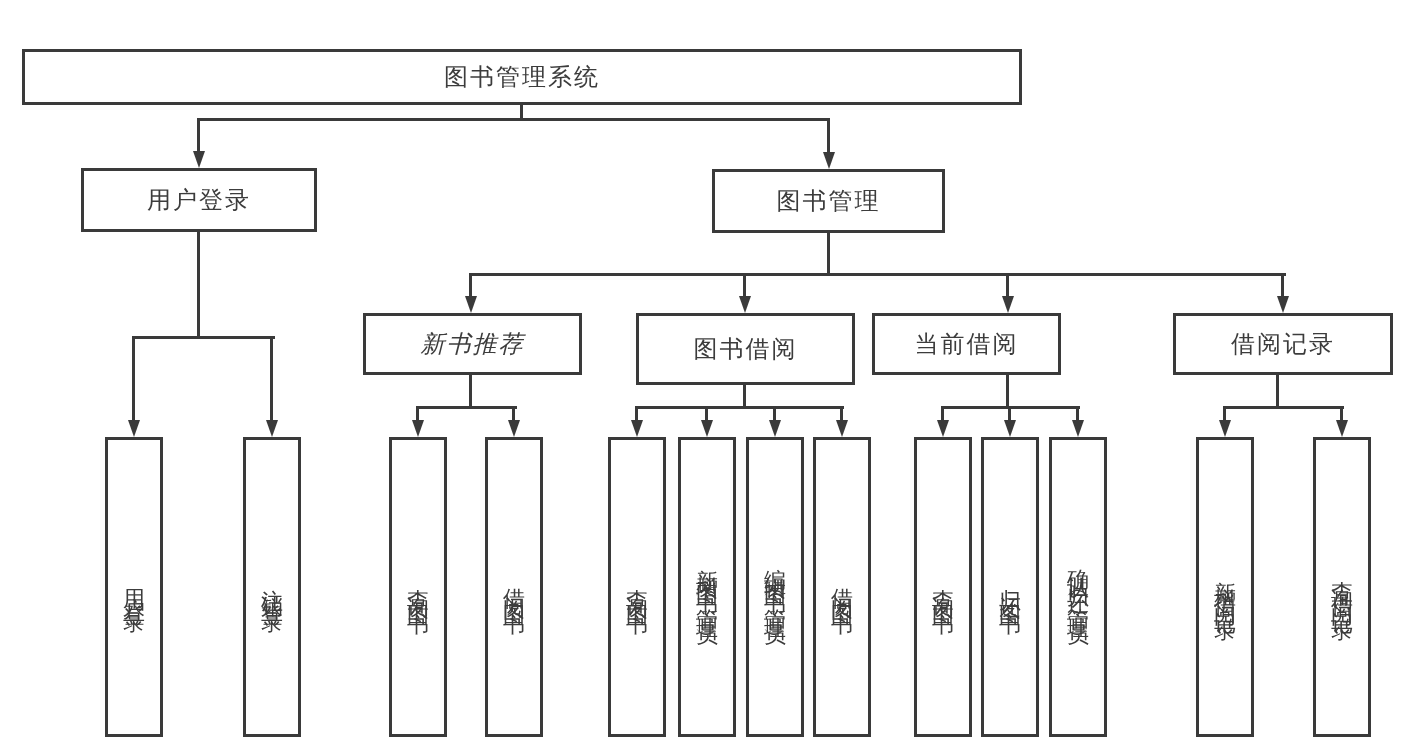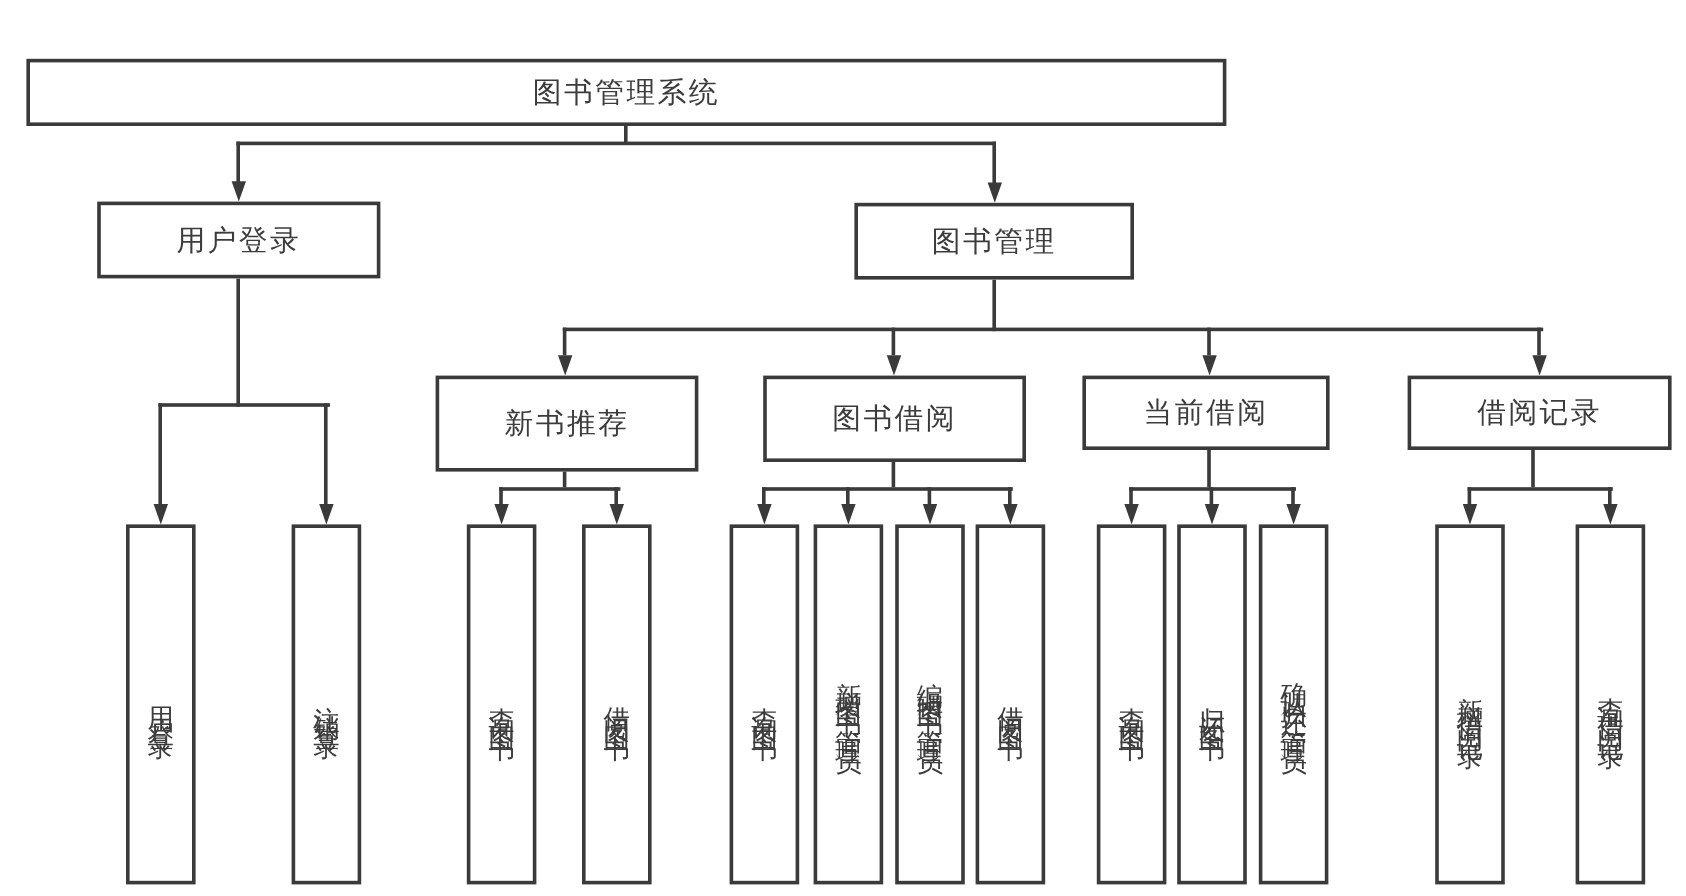"新书推荐" div.box { font-style: none -> italic; height: 80px -> 62px }
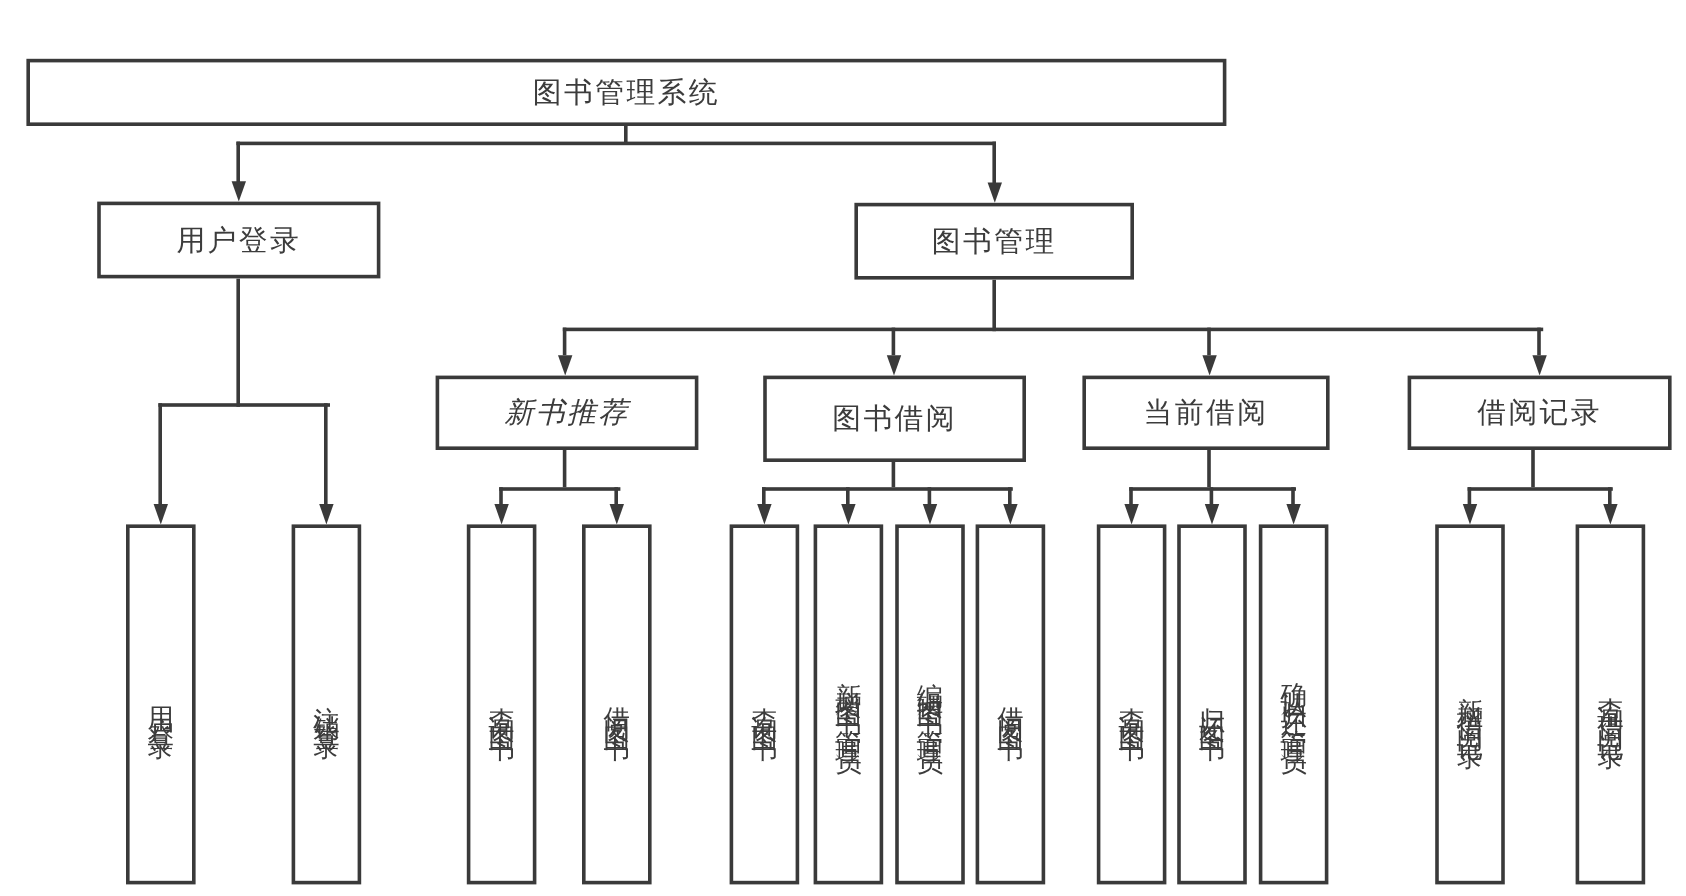"当前借阅" div.box { left: 902px -> 872px; width: 206px -> 189px }
